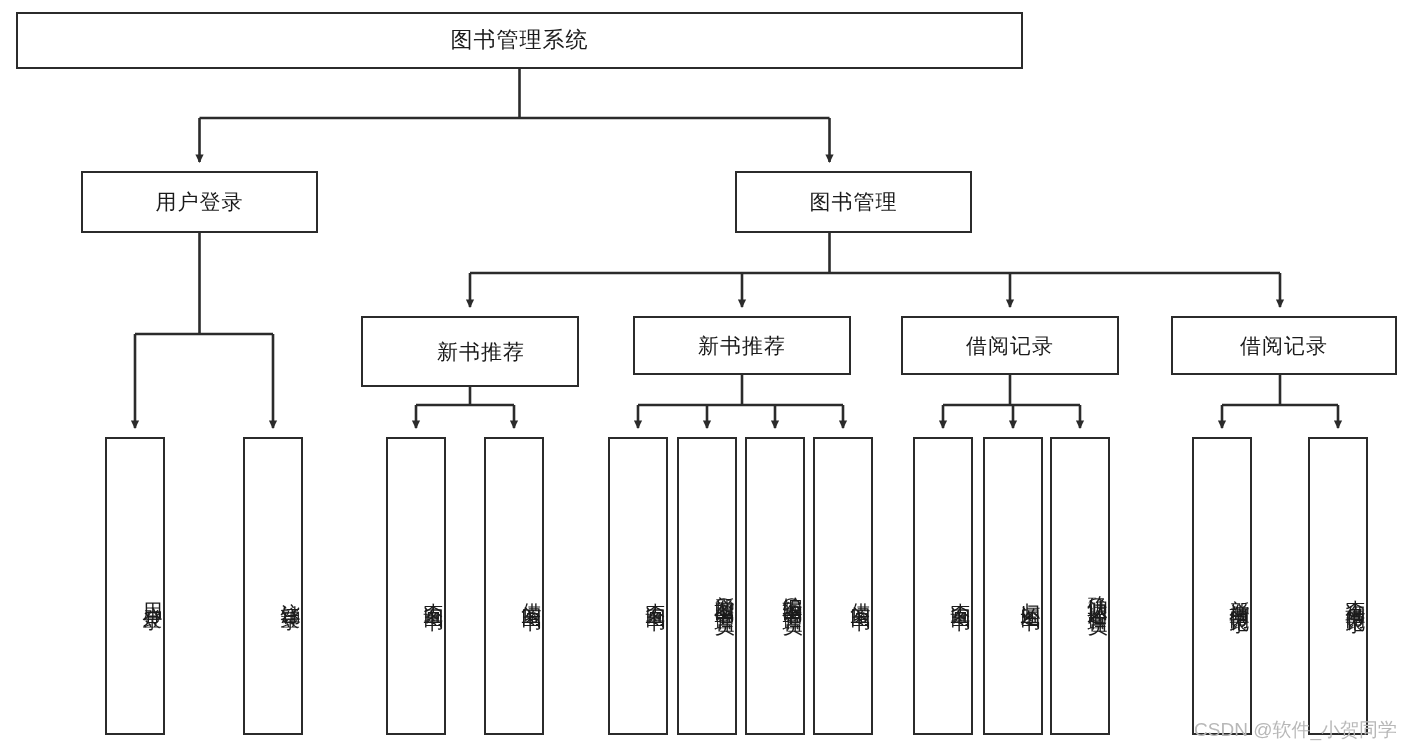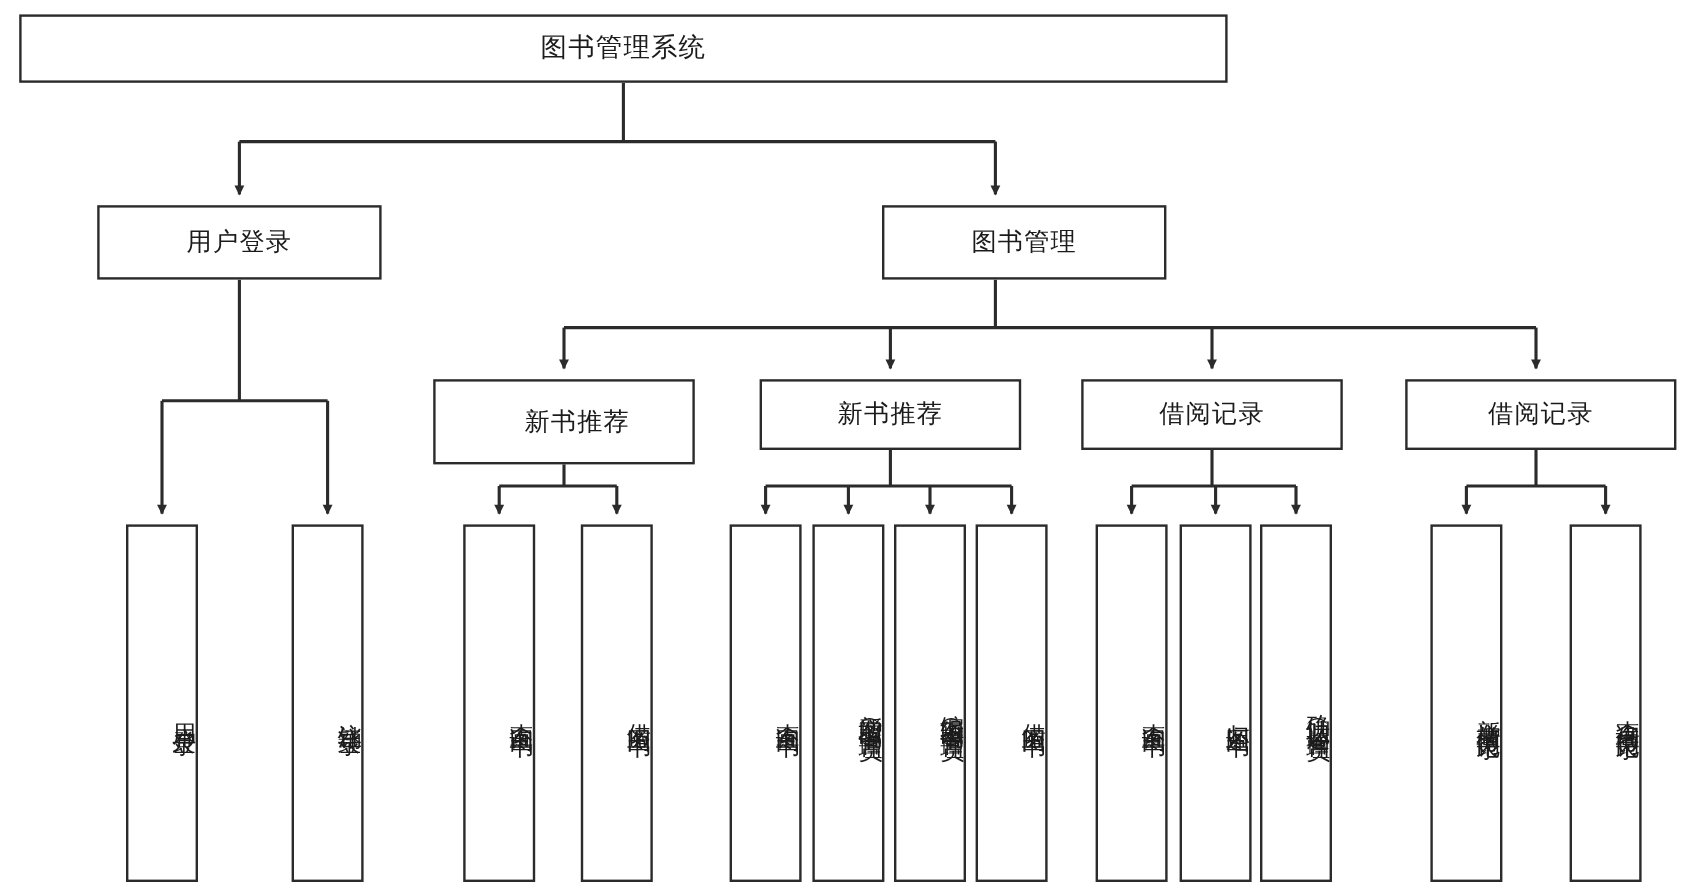"CSDN @软件_小贺同学" div.watermark { html: none -> <div>CSDN @软件_小贺同学</div> }
